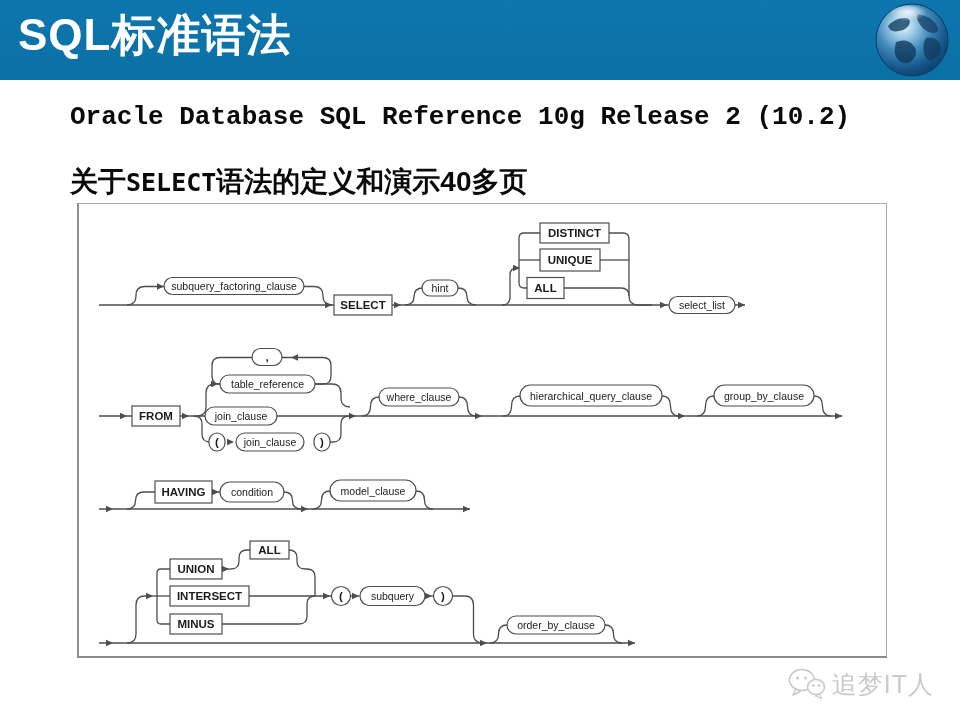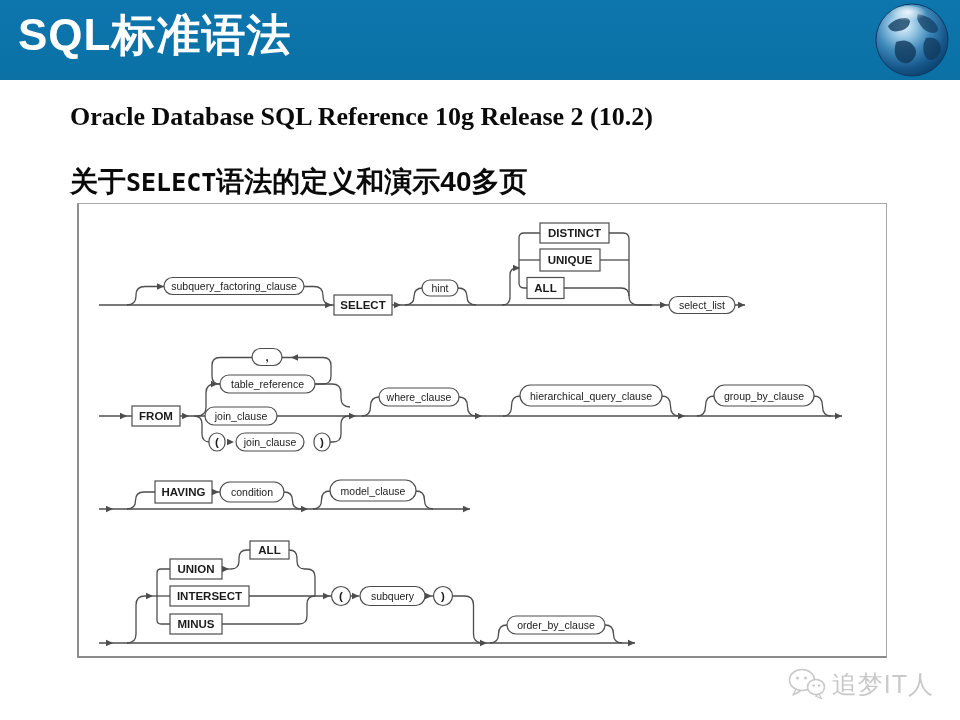"Oracle Database SQL Reference 10g" .line1 { font-family: Liberation Serif, serif -> Liberation Mono, monospace }
